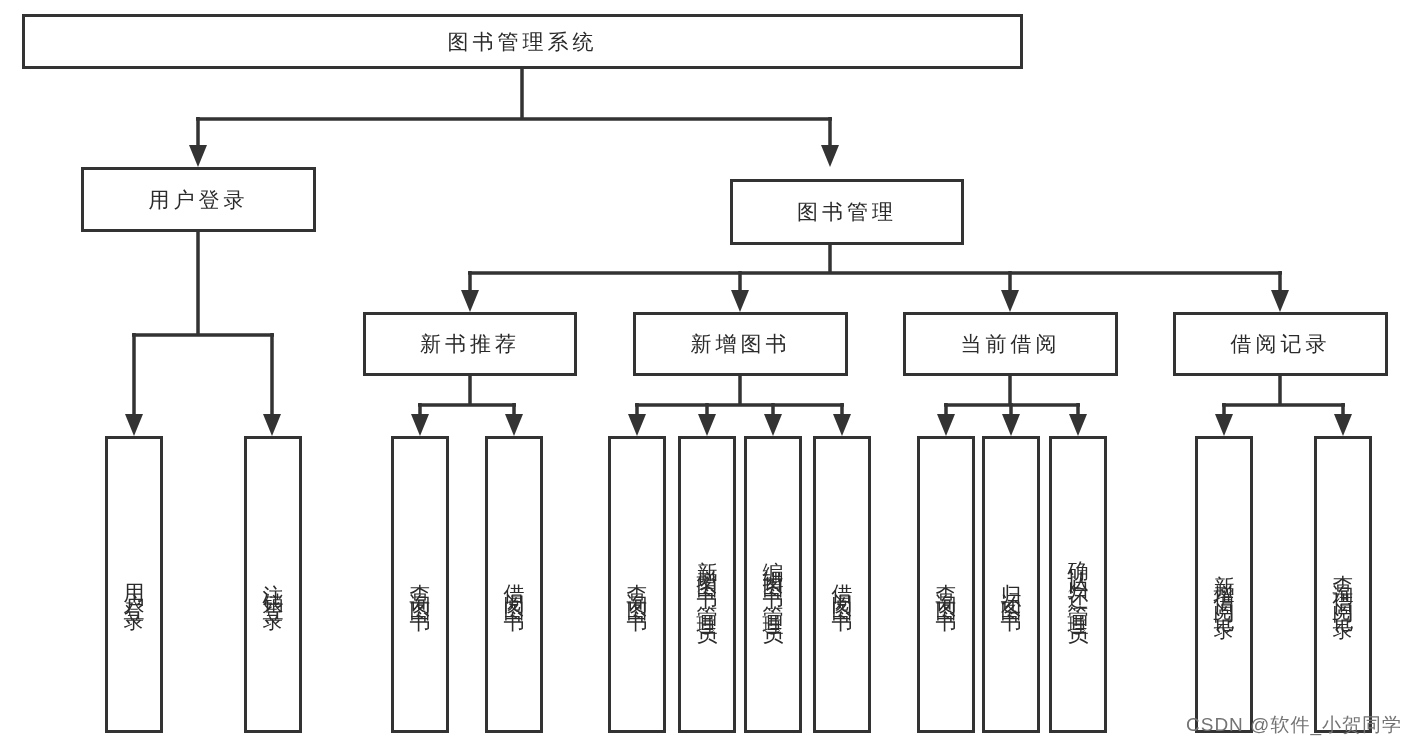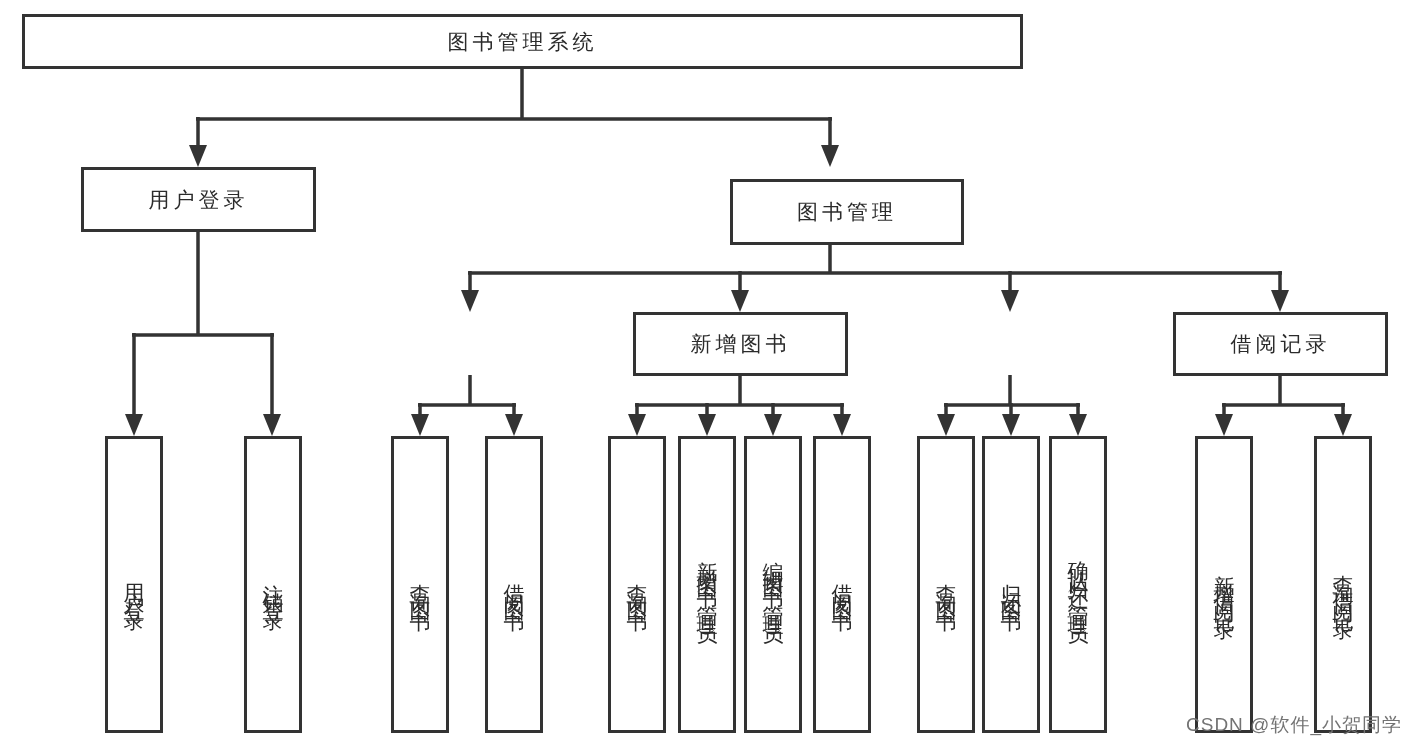"新书推荐" div.node { html: none -> <div>新书推荐</div> }
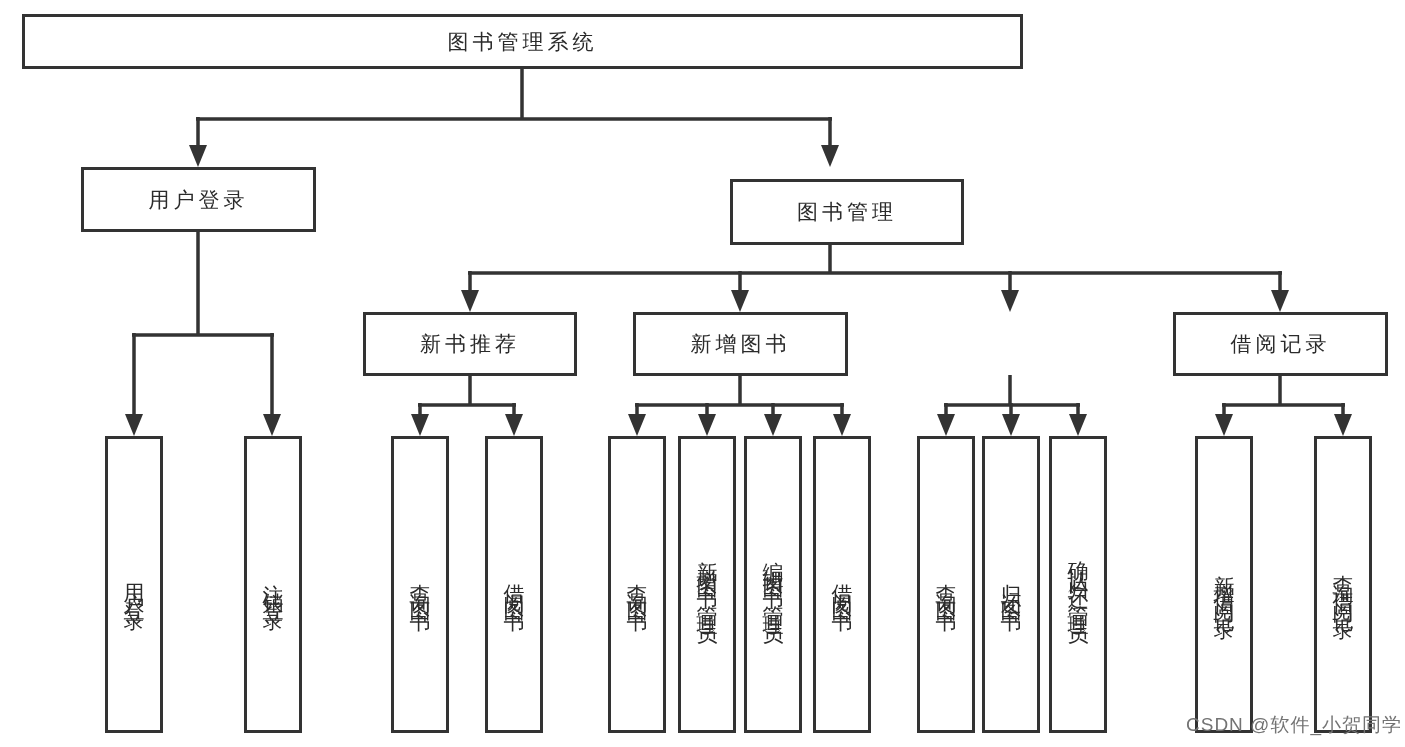"当前借阅" div.node { html: none -> <div>当前借阅</div> }
